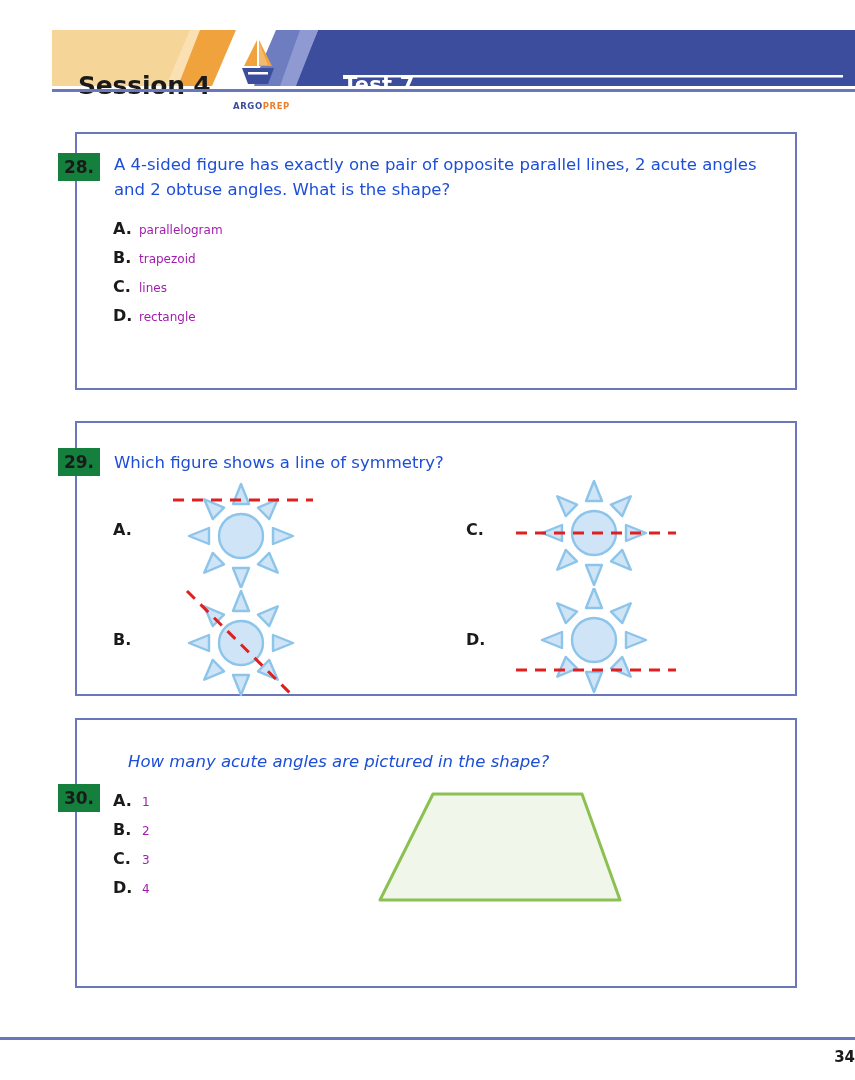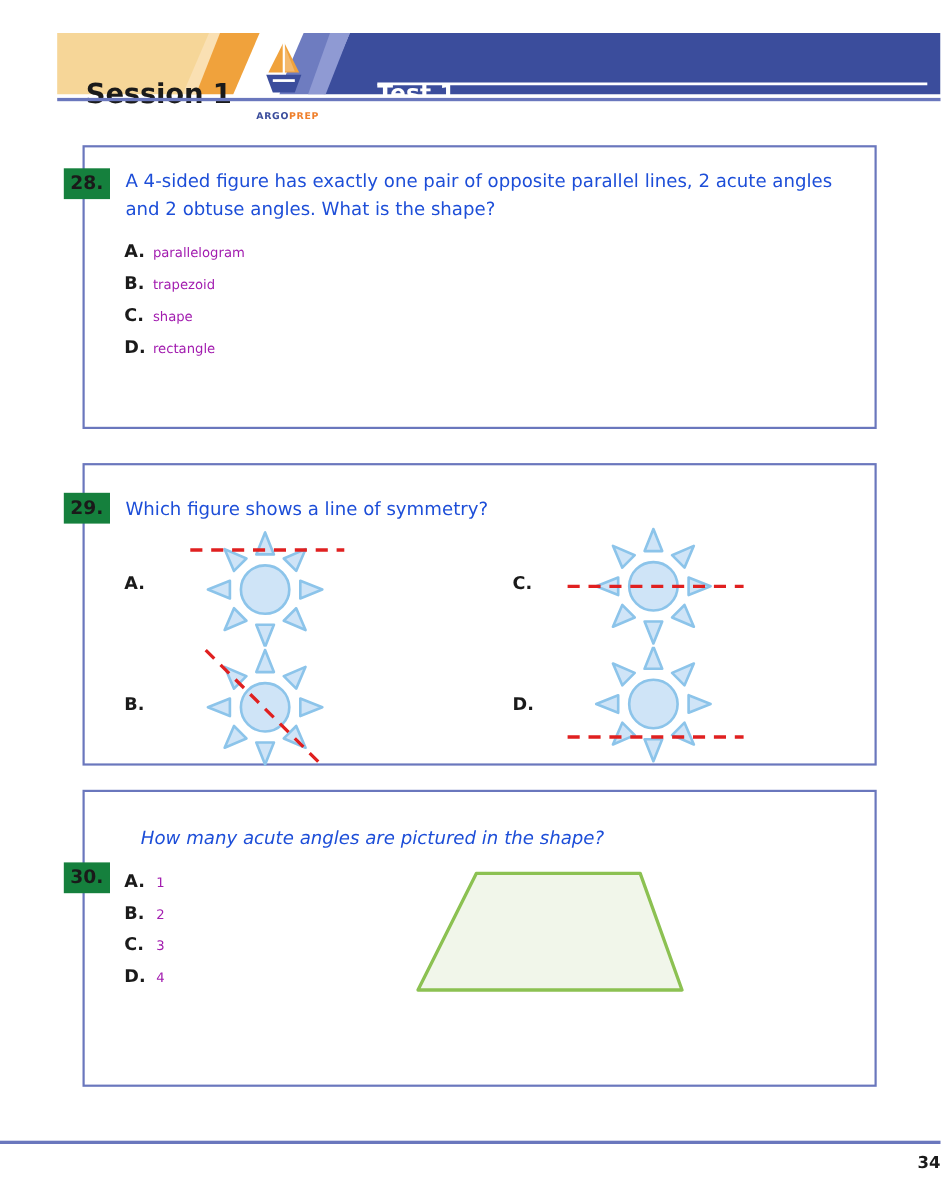"Session 1" div.session-label { text: 1 -> 4 }
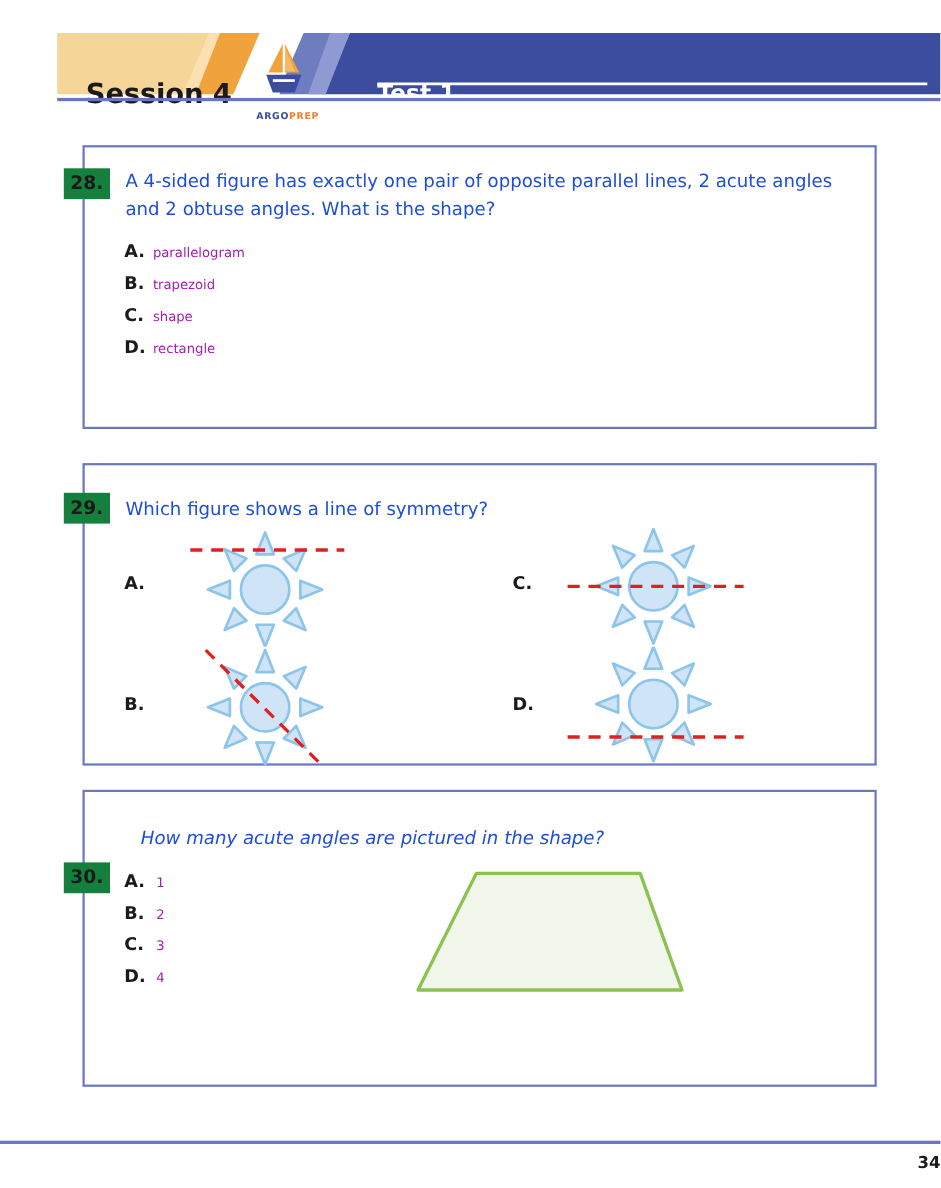"Test 1" div.test-label { text: 1 -> 7 }
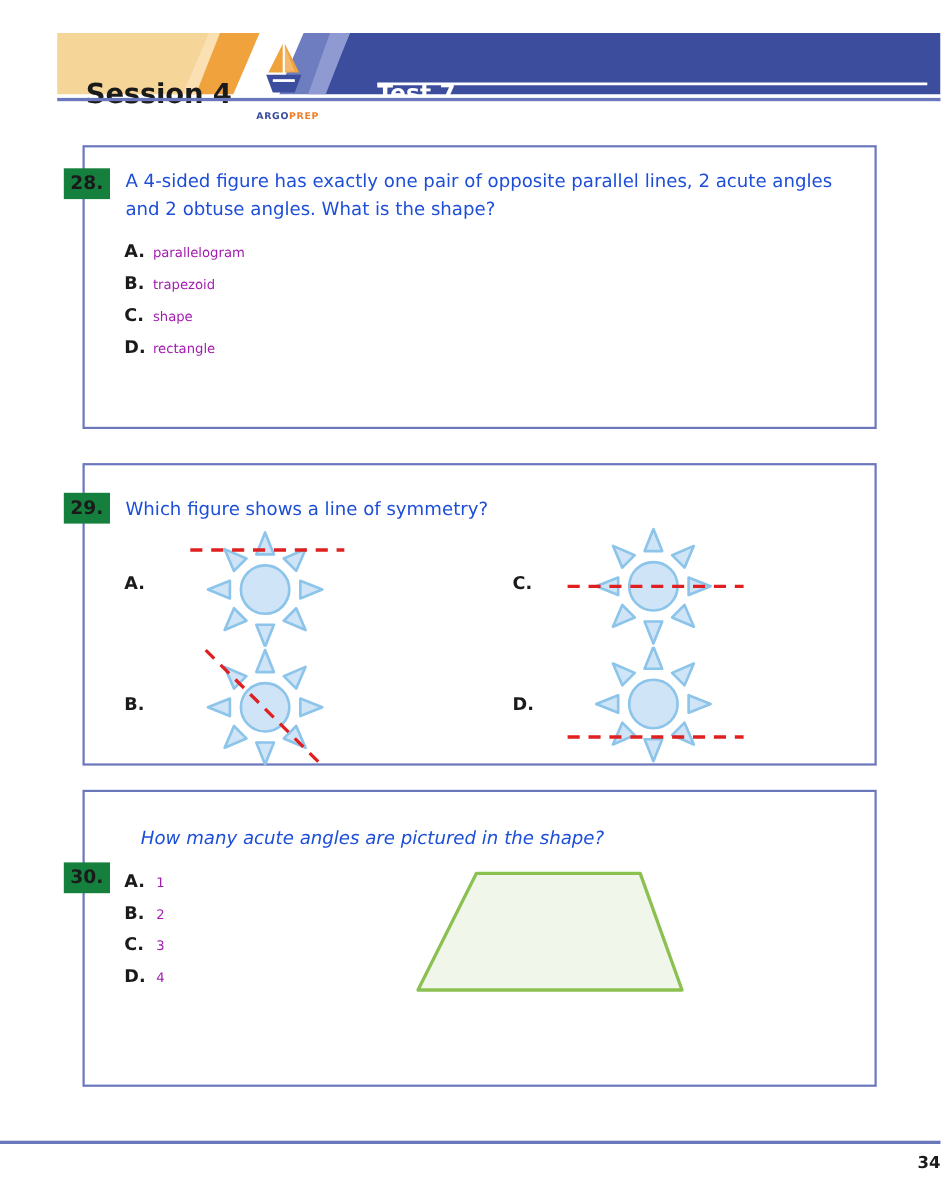"shape" span.opt-text { text: shape -> lines }
